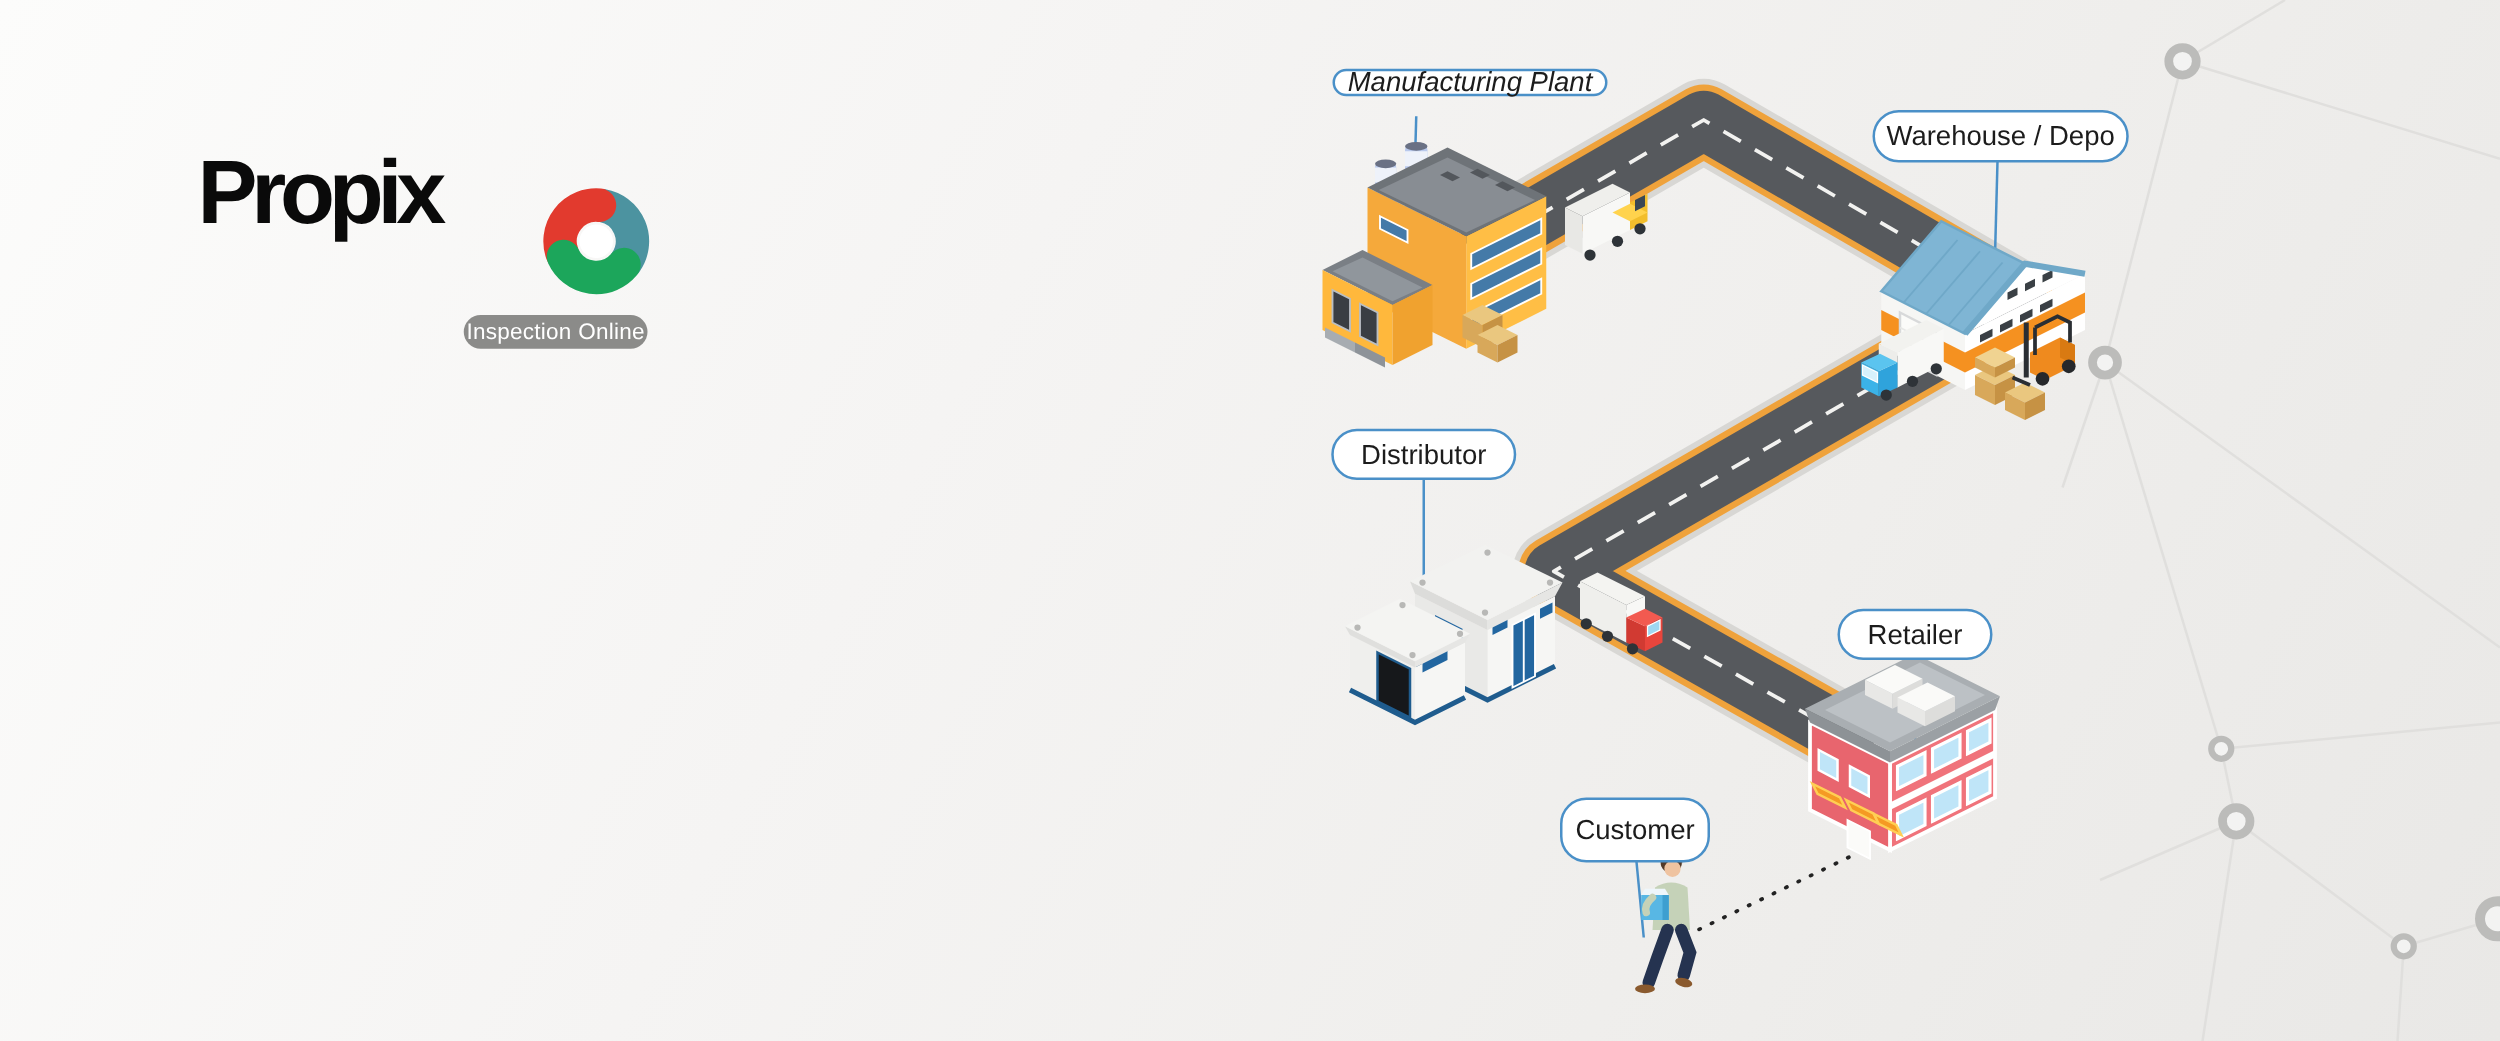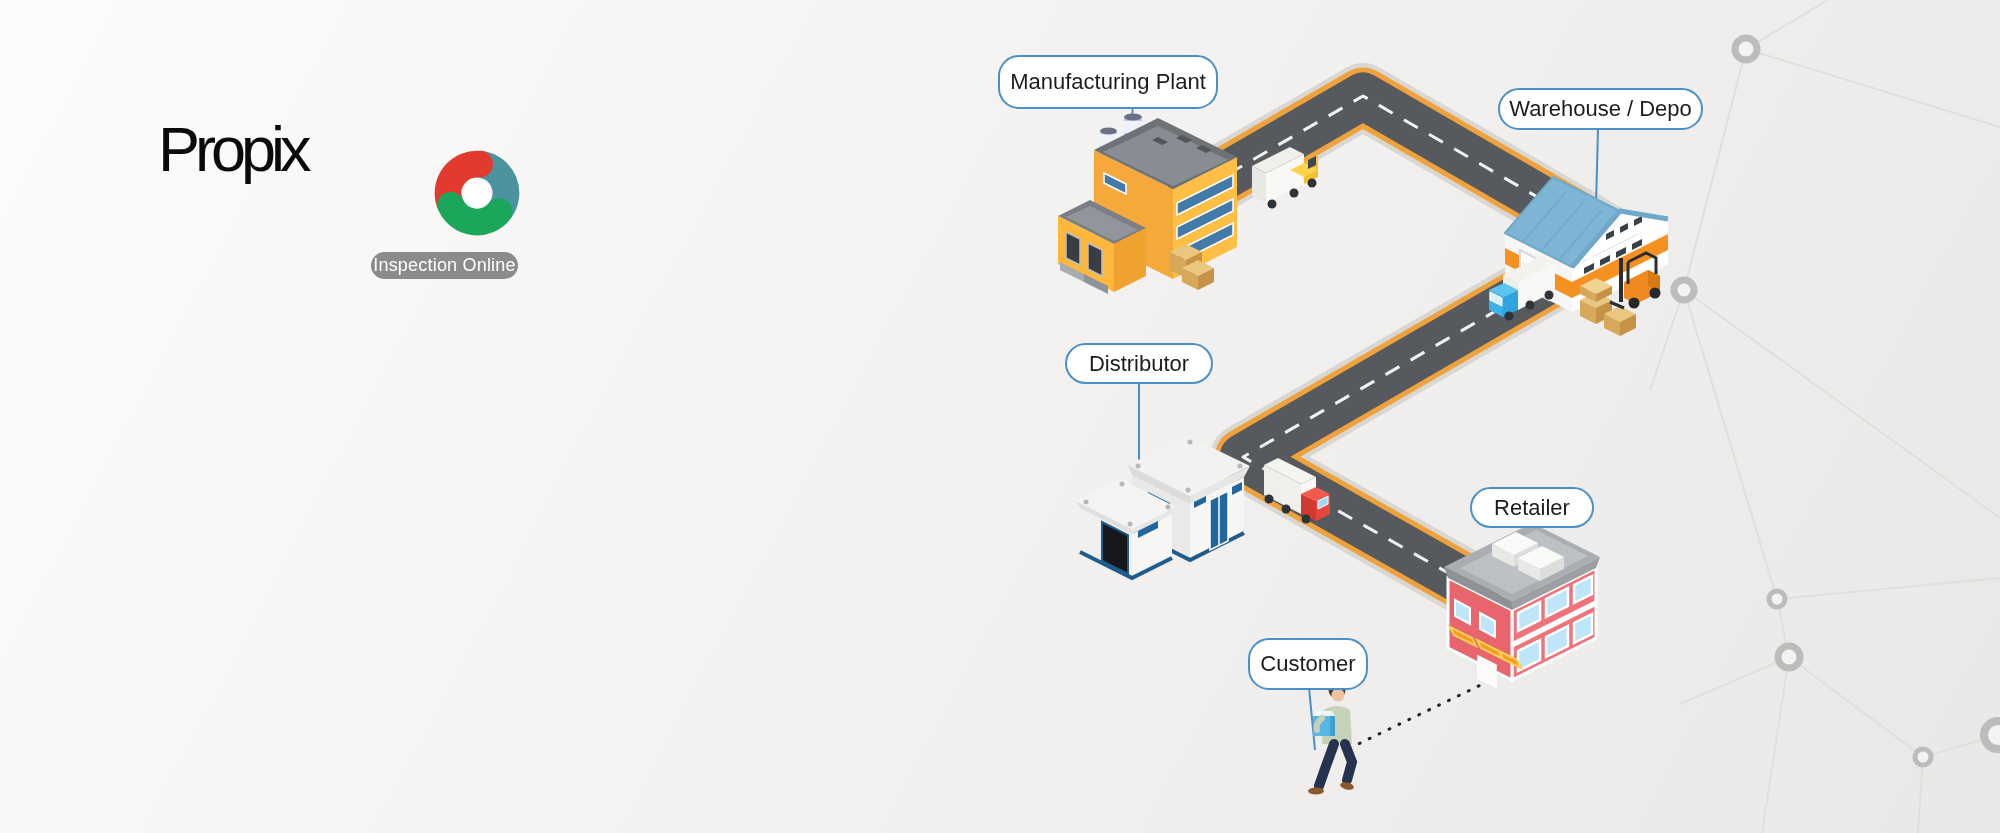"Manufacturing Plant" .pill-mp { font-style: none -> italic; height: 54px -> 22px; left: 998px -> 1066px }
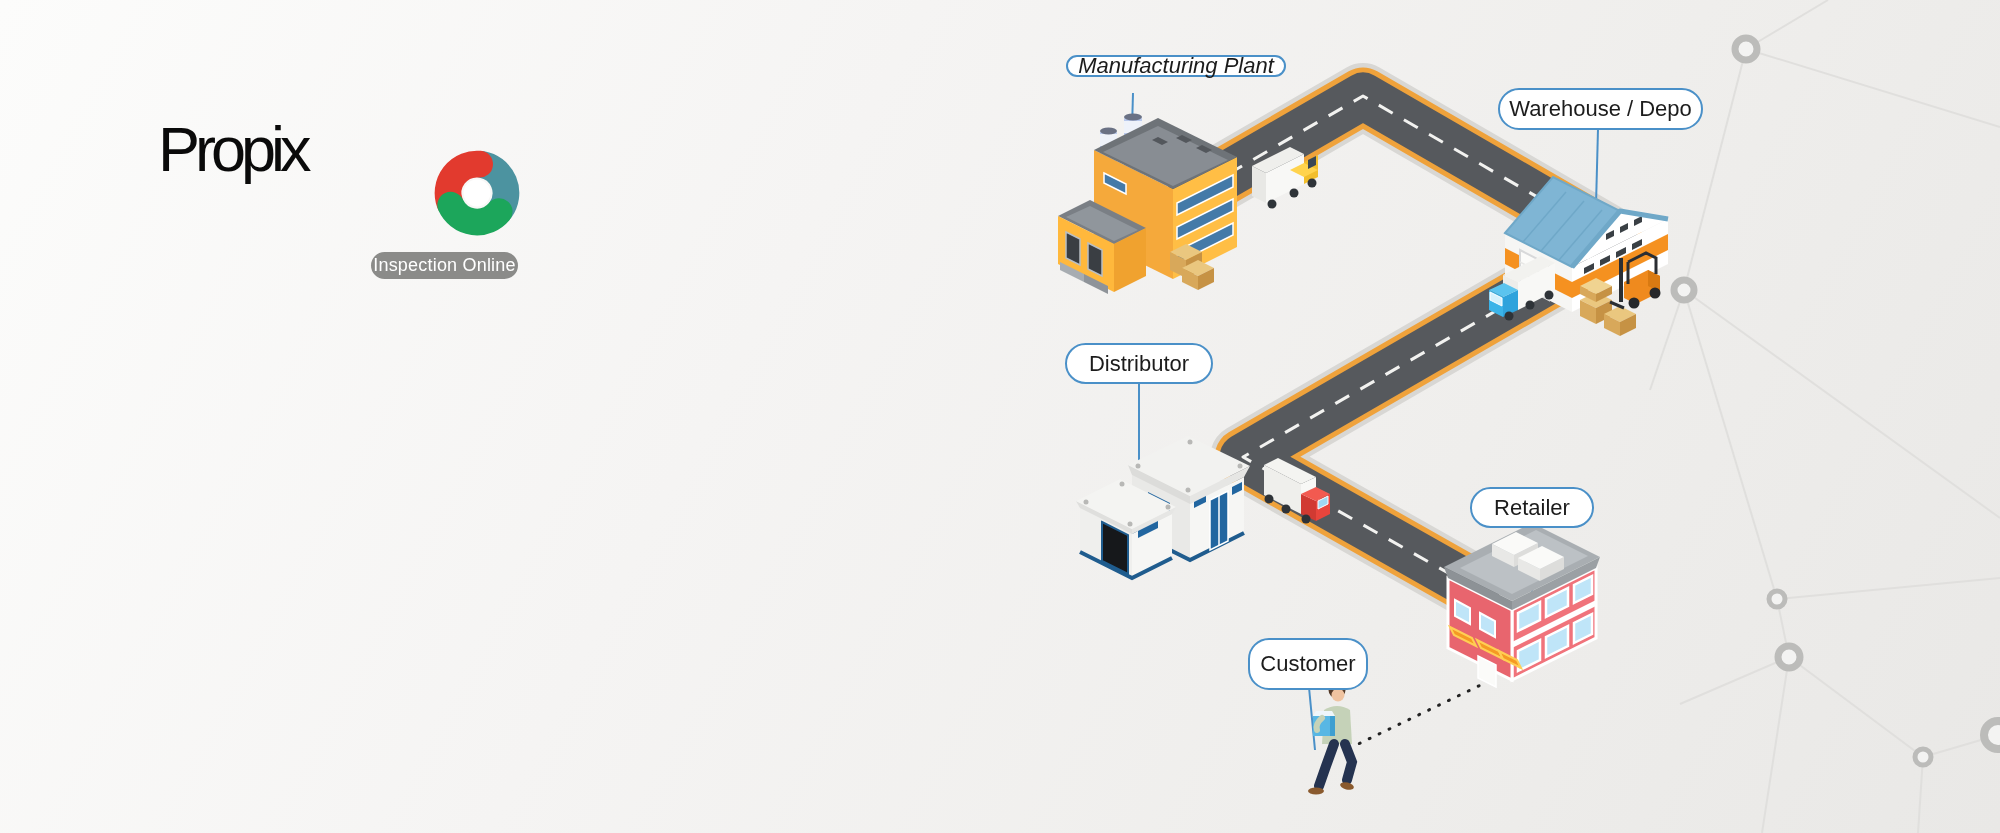"Propix" .brand { font-size: 63px -> 72px; font-weight: 400 -> 700 }
